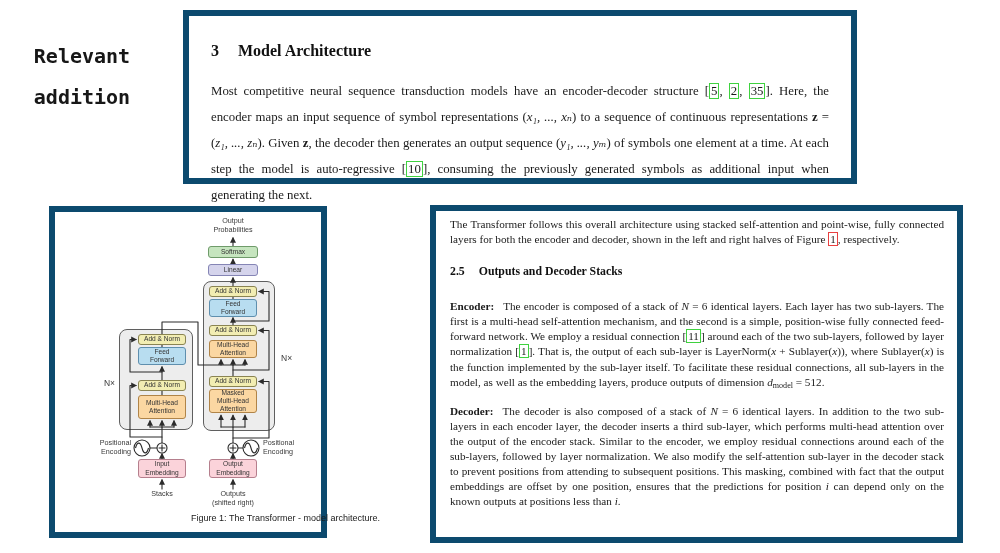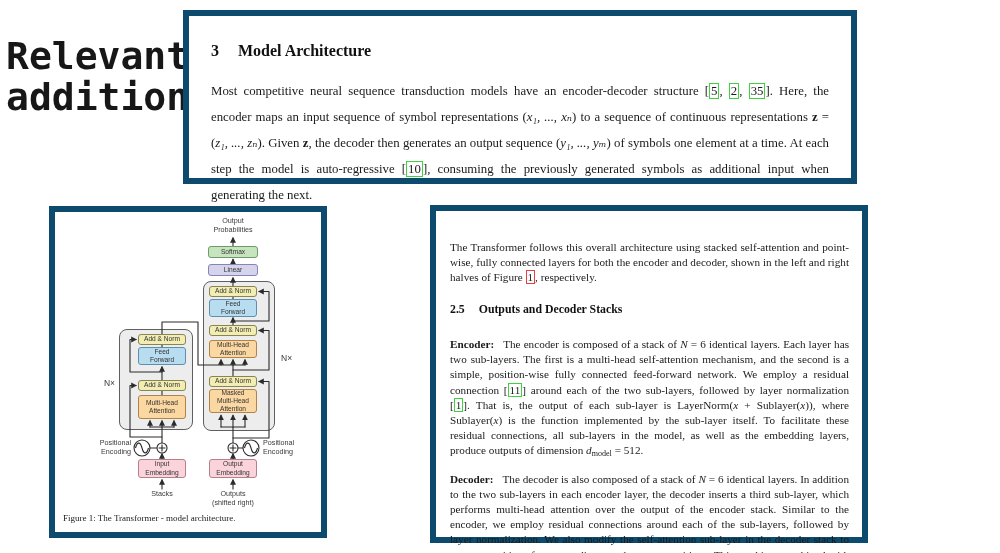"Relevant" .context-label { font-size: 38px -> 20px }
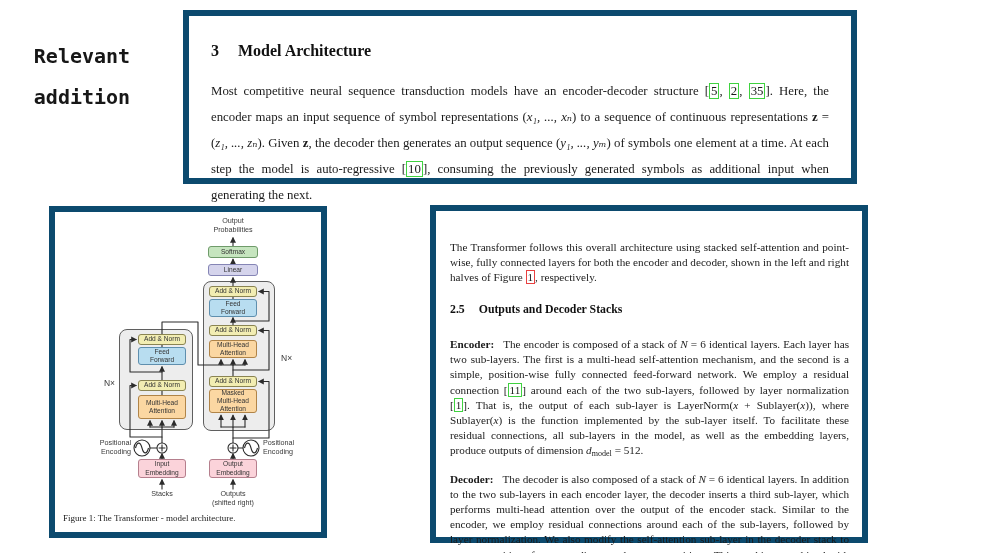"The Transformer follows this overall" .right-box { padding: 29px 13px 0 14px -> 6px 13px 0 14px; width: 438px -> 533px }
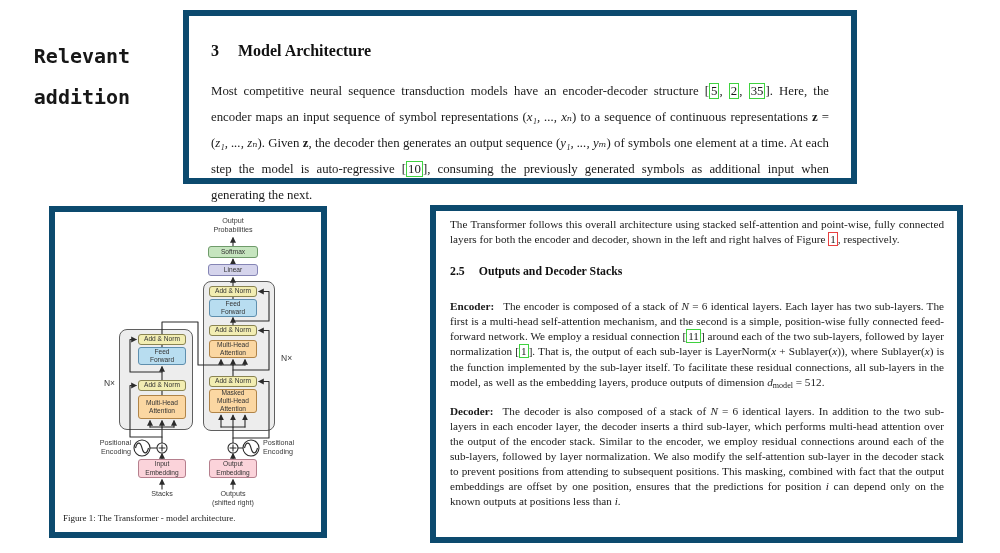"Figure 1: The Transformer -" .fig-caption { font-family: Liberation Serif, serif -> Liberation Sans, sans-serif; text-align: left -> right }
